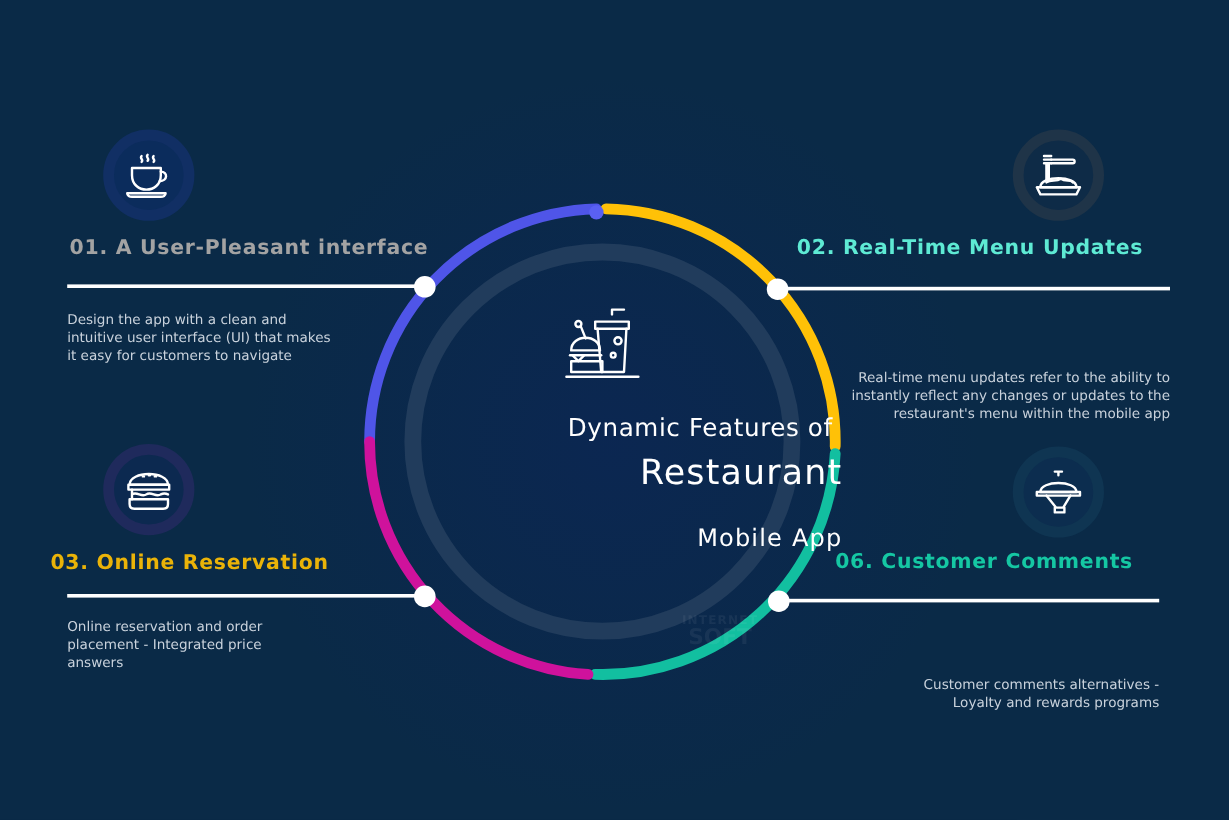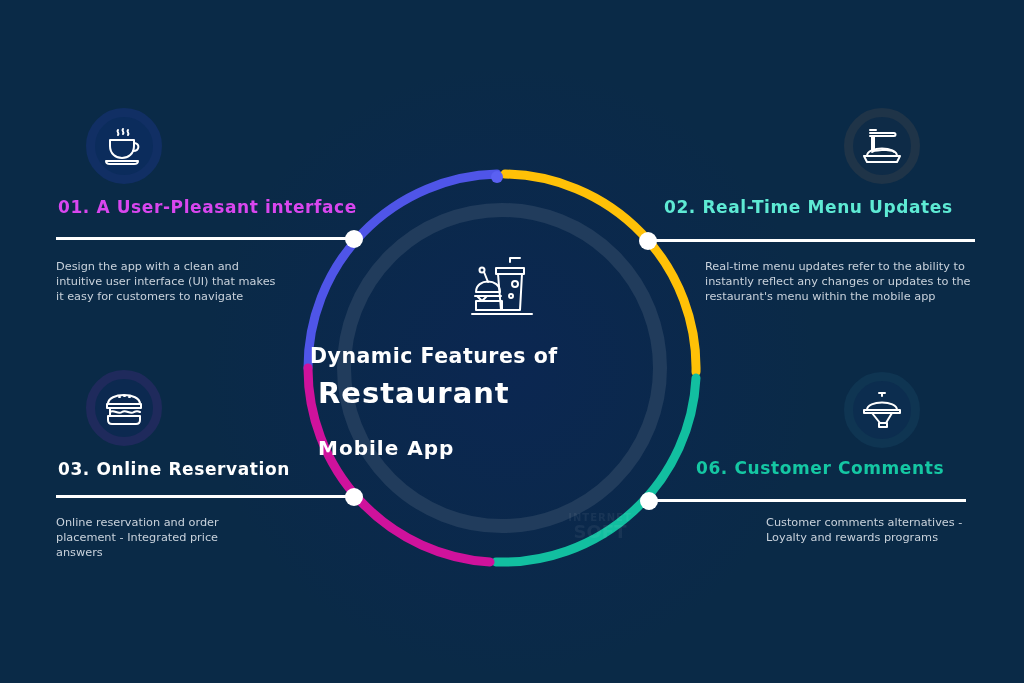"01. A User-Pleasant interface" div.title { color: #d946ef -> #a3a3a3 }
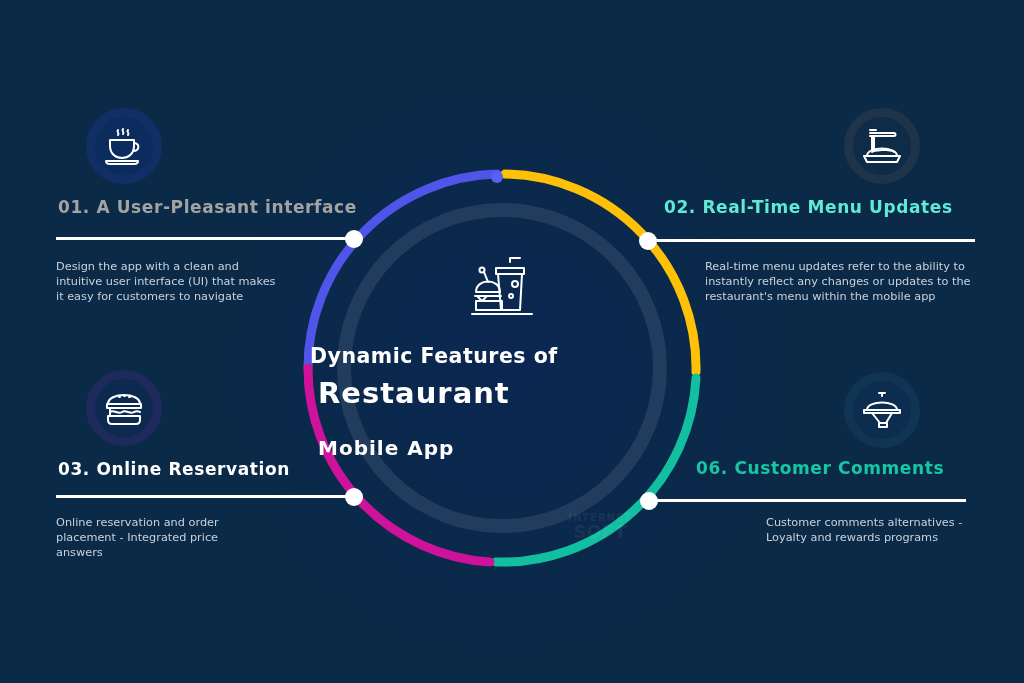"Real-time menu updates refer to" .desc.right { margin-top: none -> 48px; text-align: left -> right }
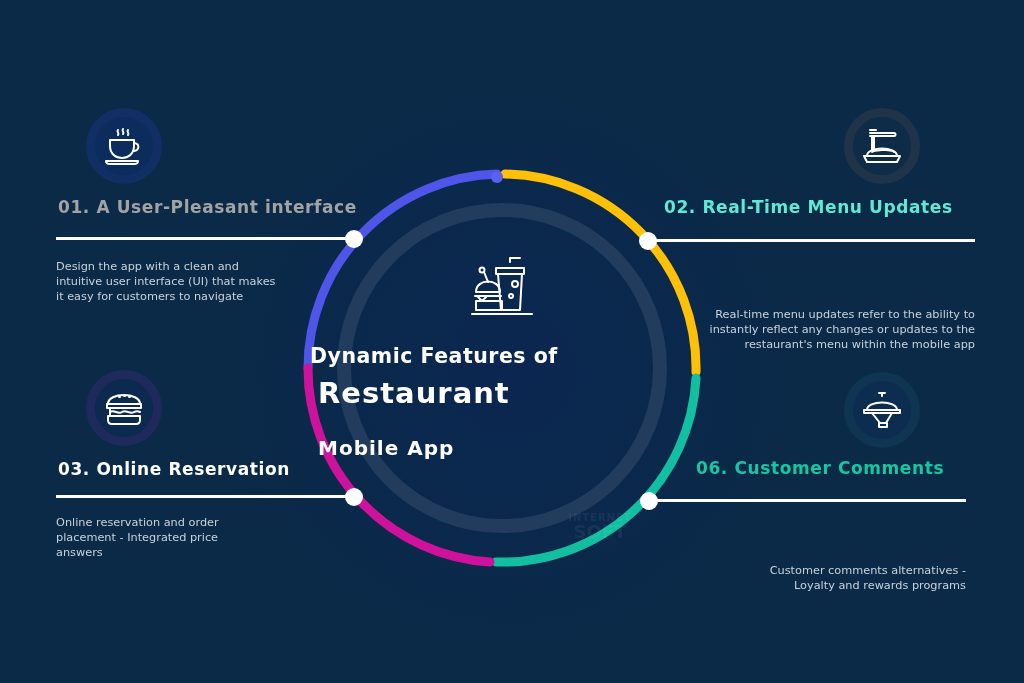"Dynamic Features of" .center-title { font-weight: bold -> normal; text-align: left -> right }
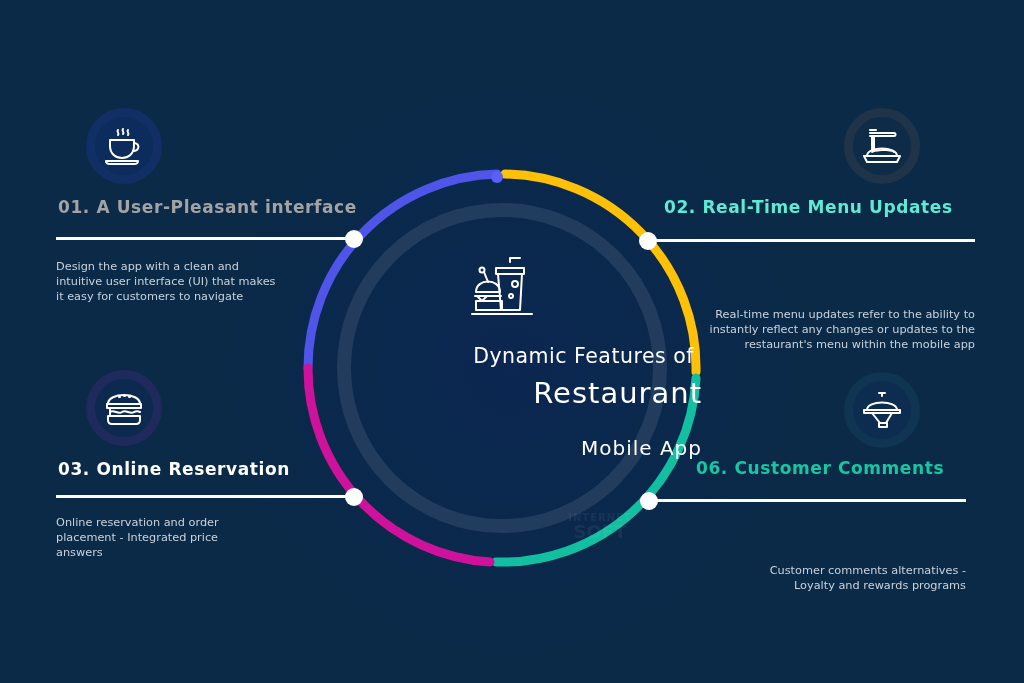"03. Online Reservation" div.title { color: #ffffff -> #eab308; left: 58px -> 42px }
